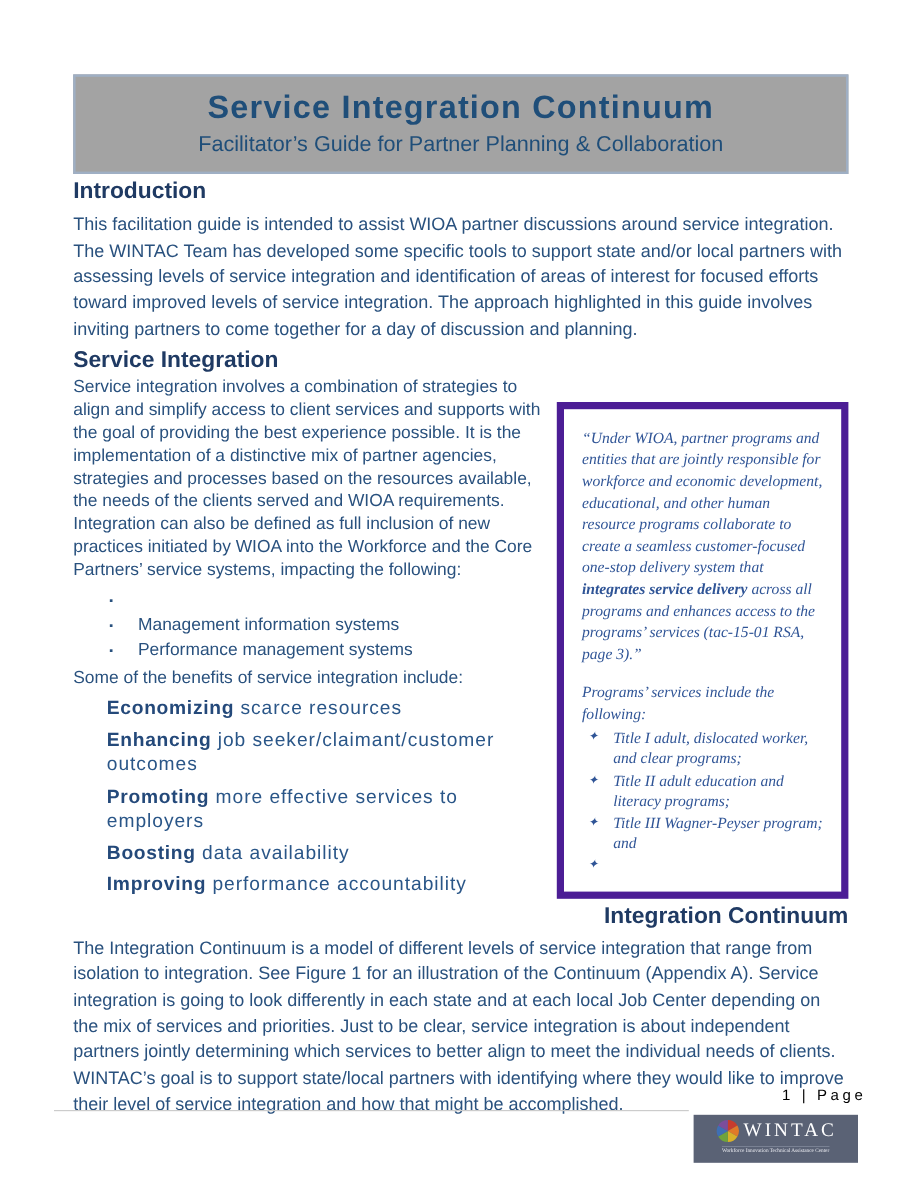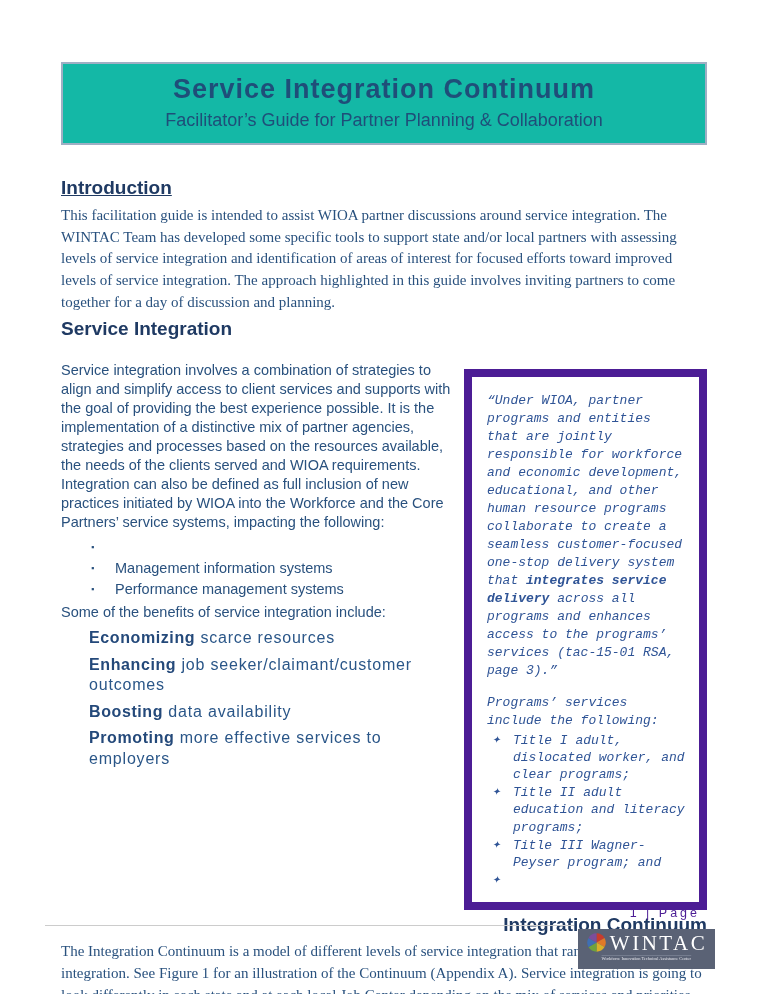"Service Integration Continuum" .title-box { background: #14b8a6 -> #a3a3a3 }
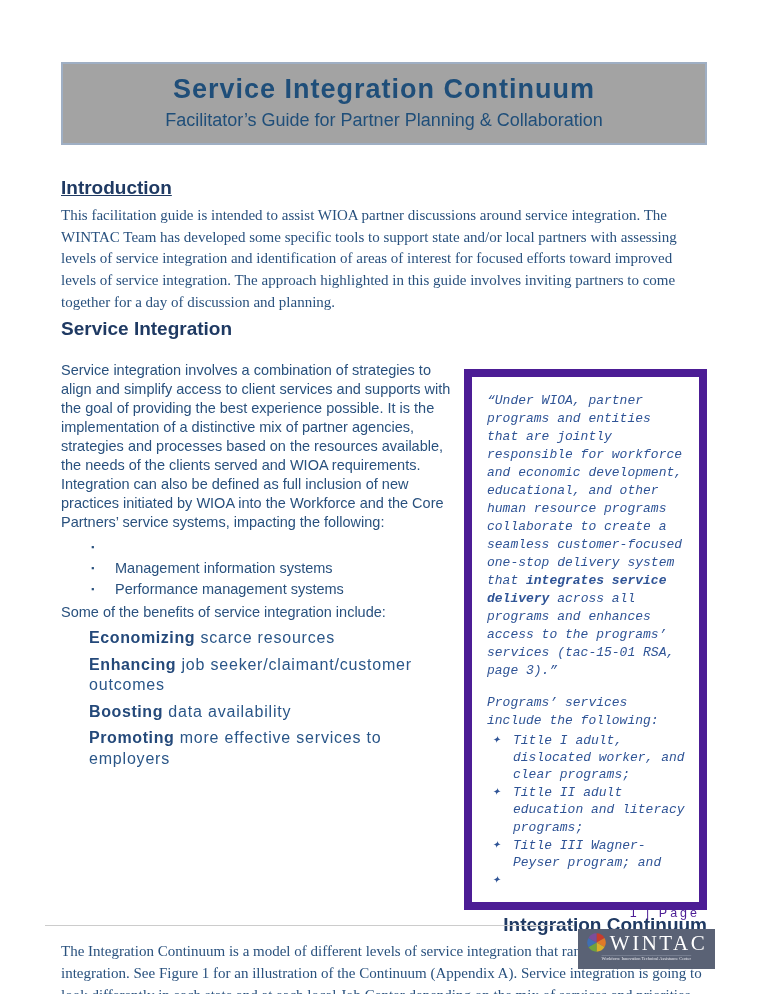"Introduction" .h-intro { margin-top: 32px -> 4px; text-decoration: underline -> none }
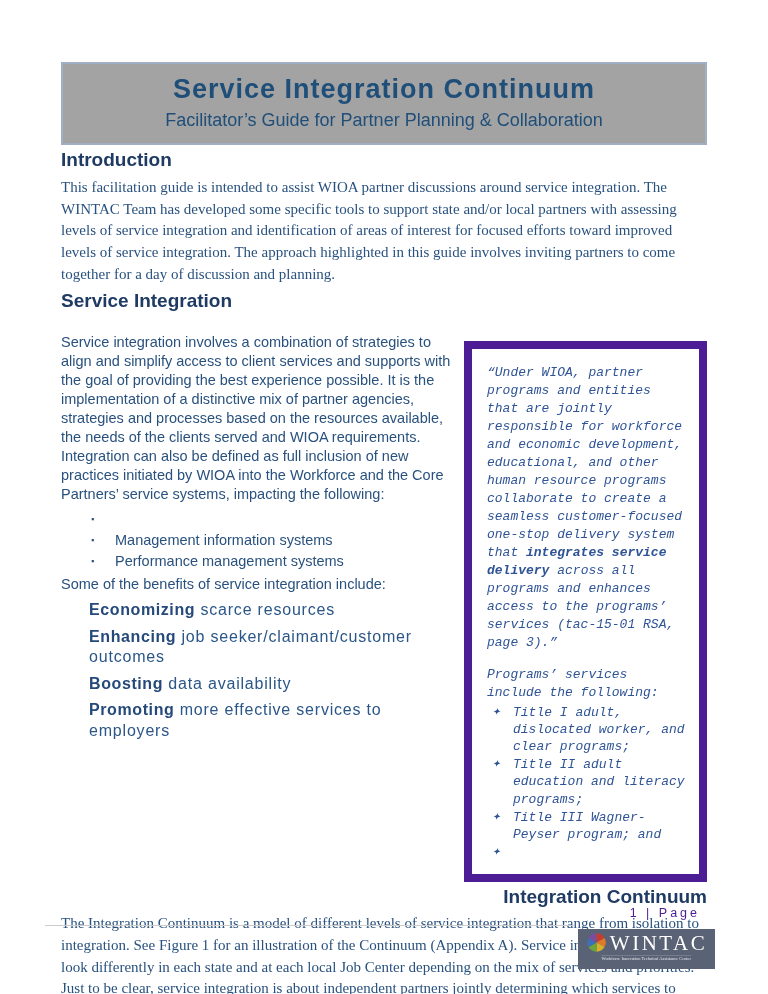"This facilitation guide is intended" .body-text { font-family: Liberation Serif, serif -> none }
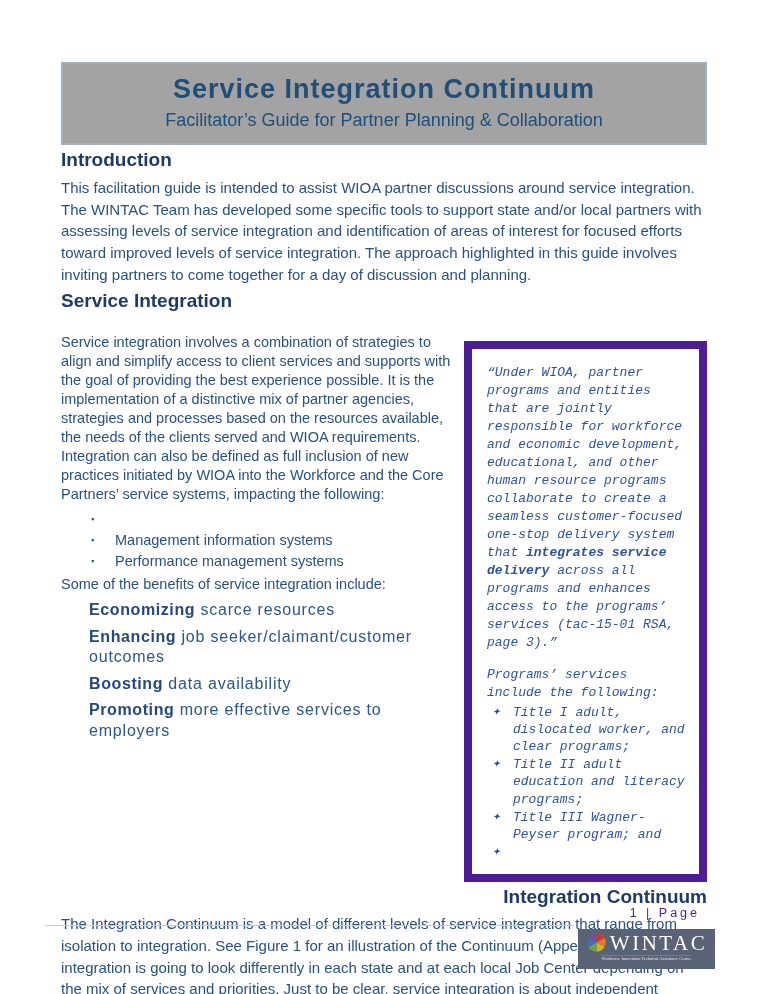"Service integration involves a" .columns { align-items: flex-start -> flex-end; margin-top: 21px -> 2px }
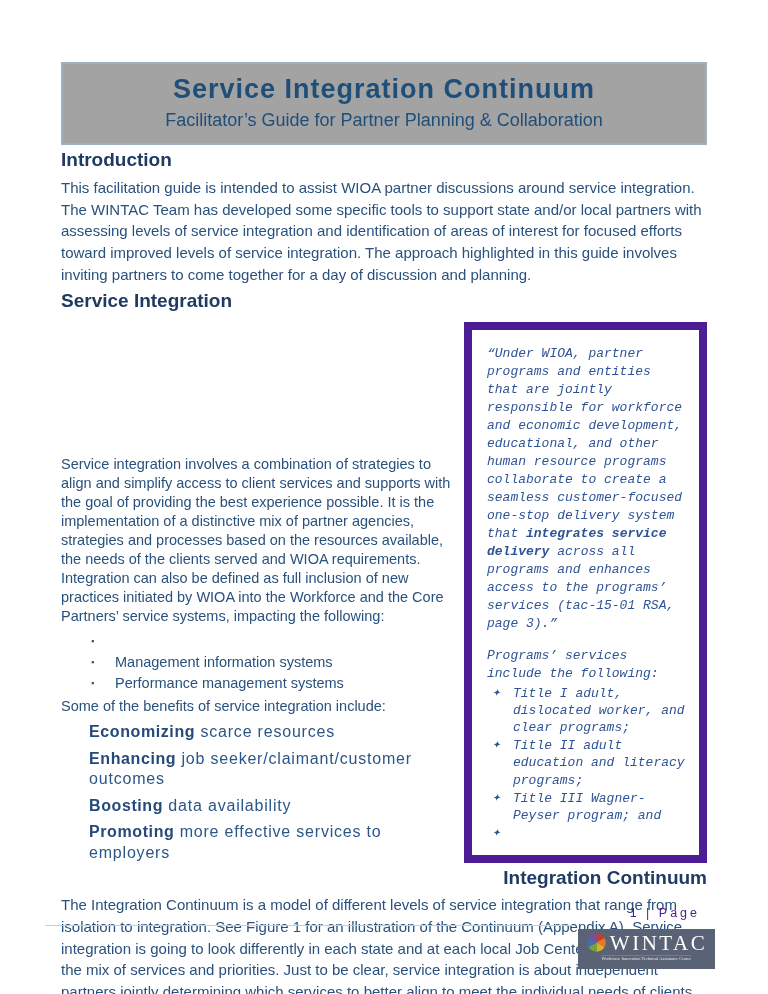"“Under WIOA, partner programs and" .quote-box { border: 8px solid #4c1d95 -> 6px solid #4c1d95; font-family: Liberation Mono, monospace -> Liberation Serif, serif }
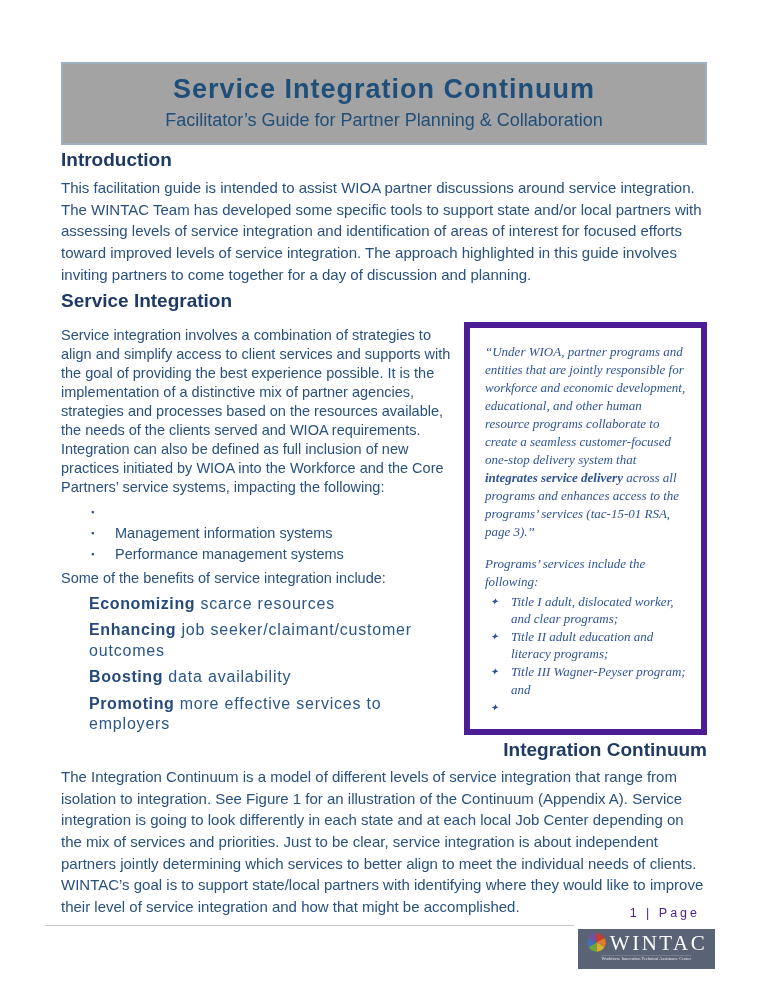"Boosting data availability" p.benefit { order: before "Promoting more effective services to" -> after "Promoting more effective services to" }
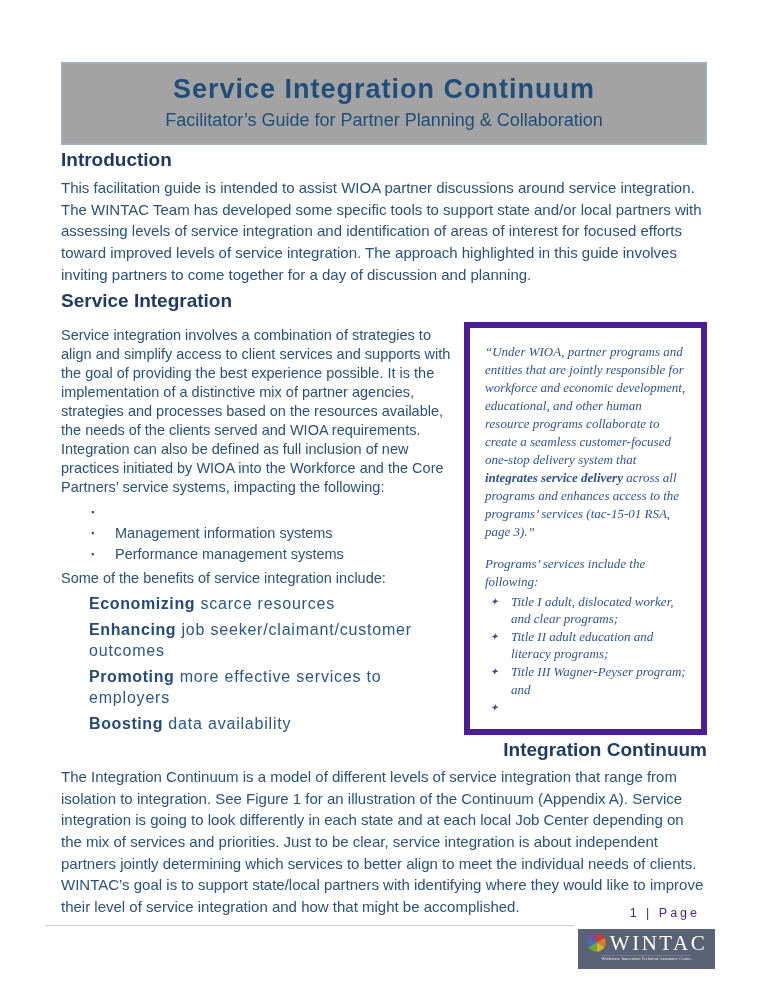"Improving performance accountability" p.benefit { html: none -> <p><strong>Improving</strong><span> performance accountability</span></p> }
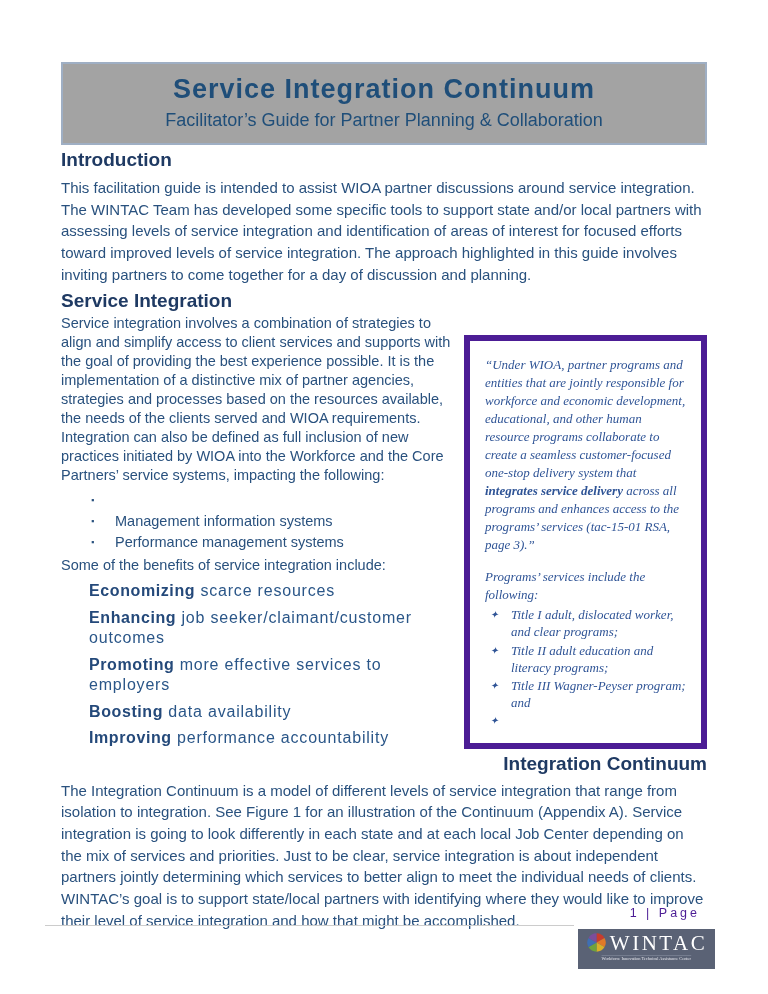"1 | Page" .page-num { color: #4c1d95 -> #000000; right: 68px -> 46px }
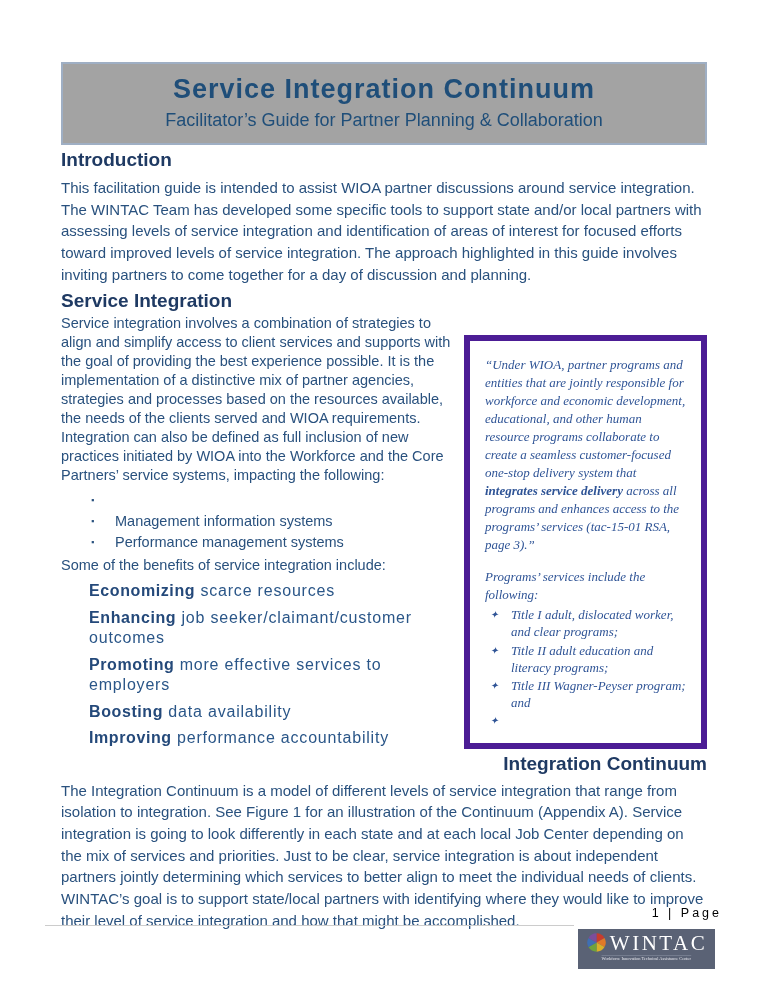"WINTAC" .logo-word { font-size: 21px -> 16px }
